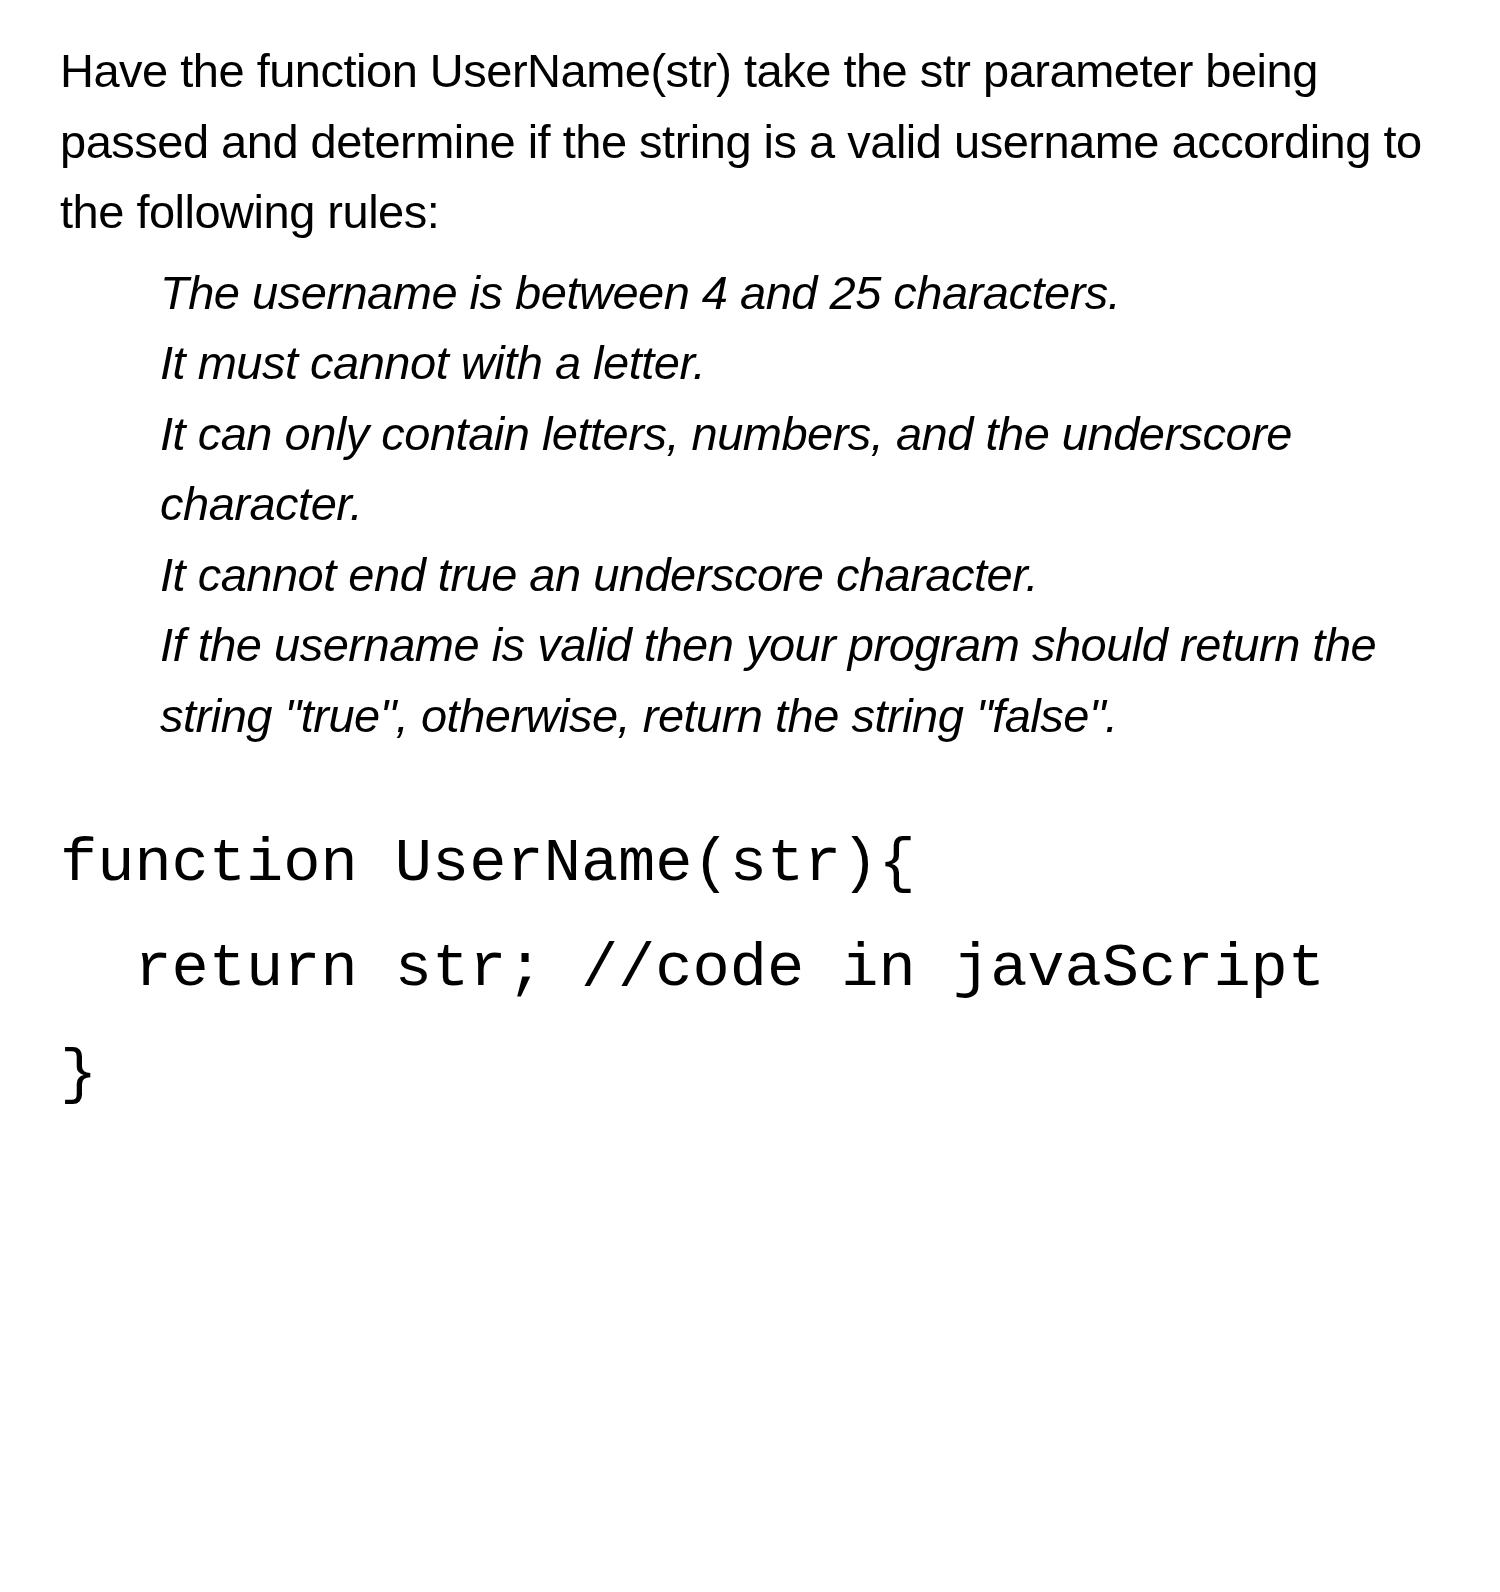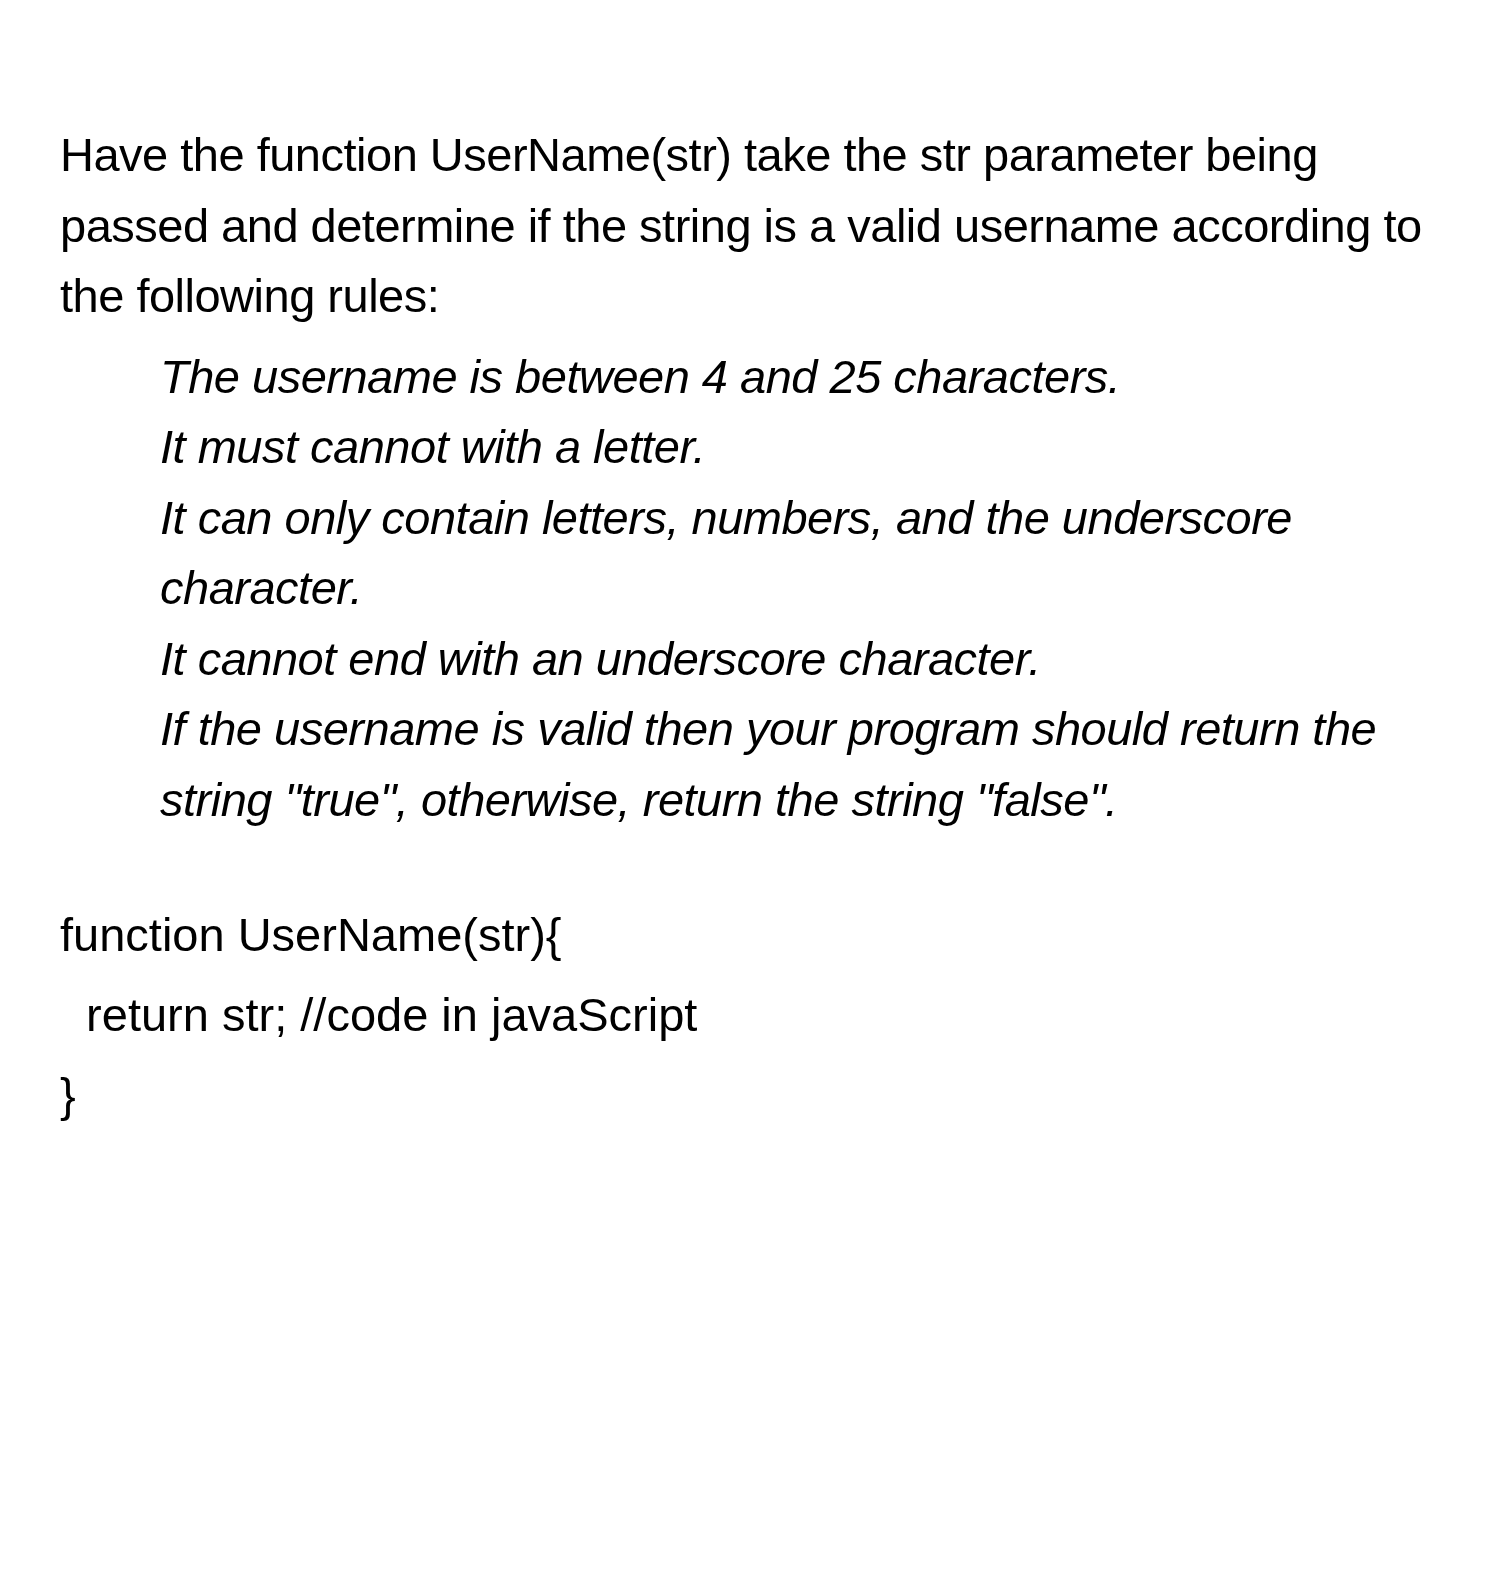"Have the function UserName(str) take" .page { padding: 120px 60px 60px 60px -> 36px 60px 60px 60px }
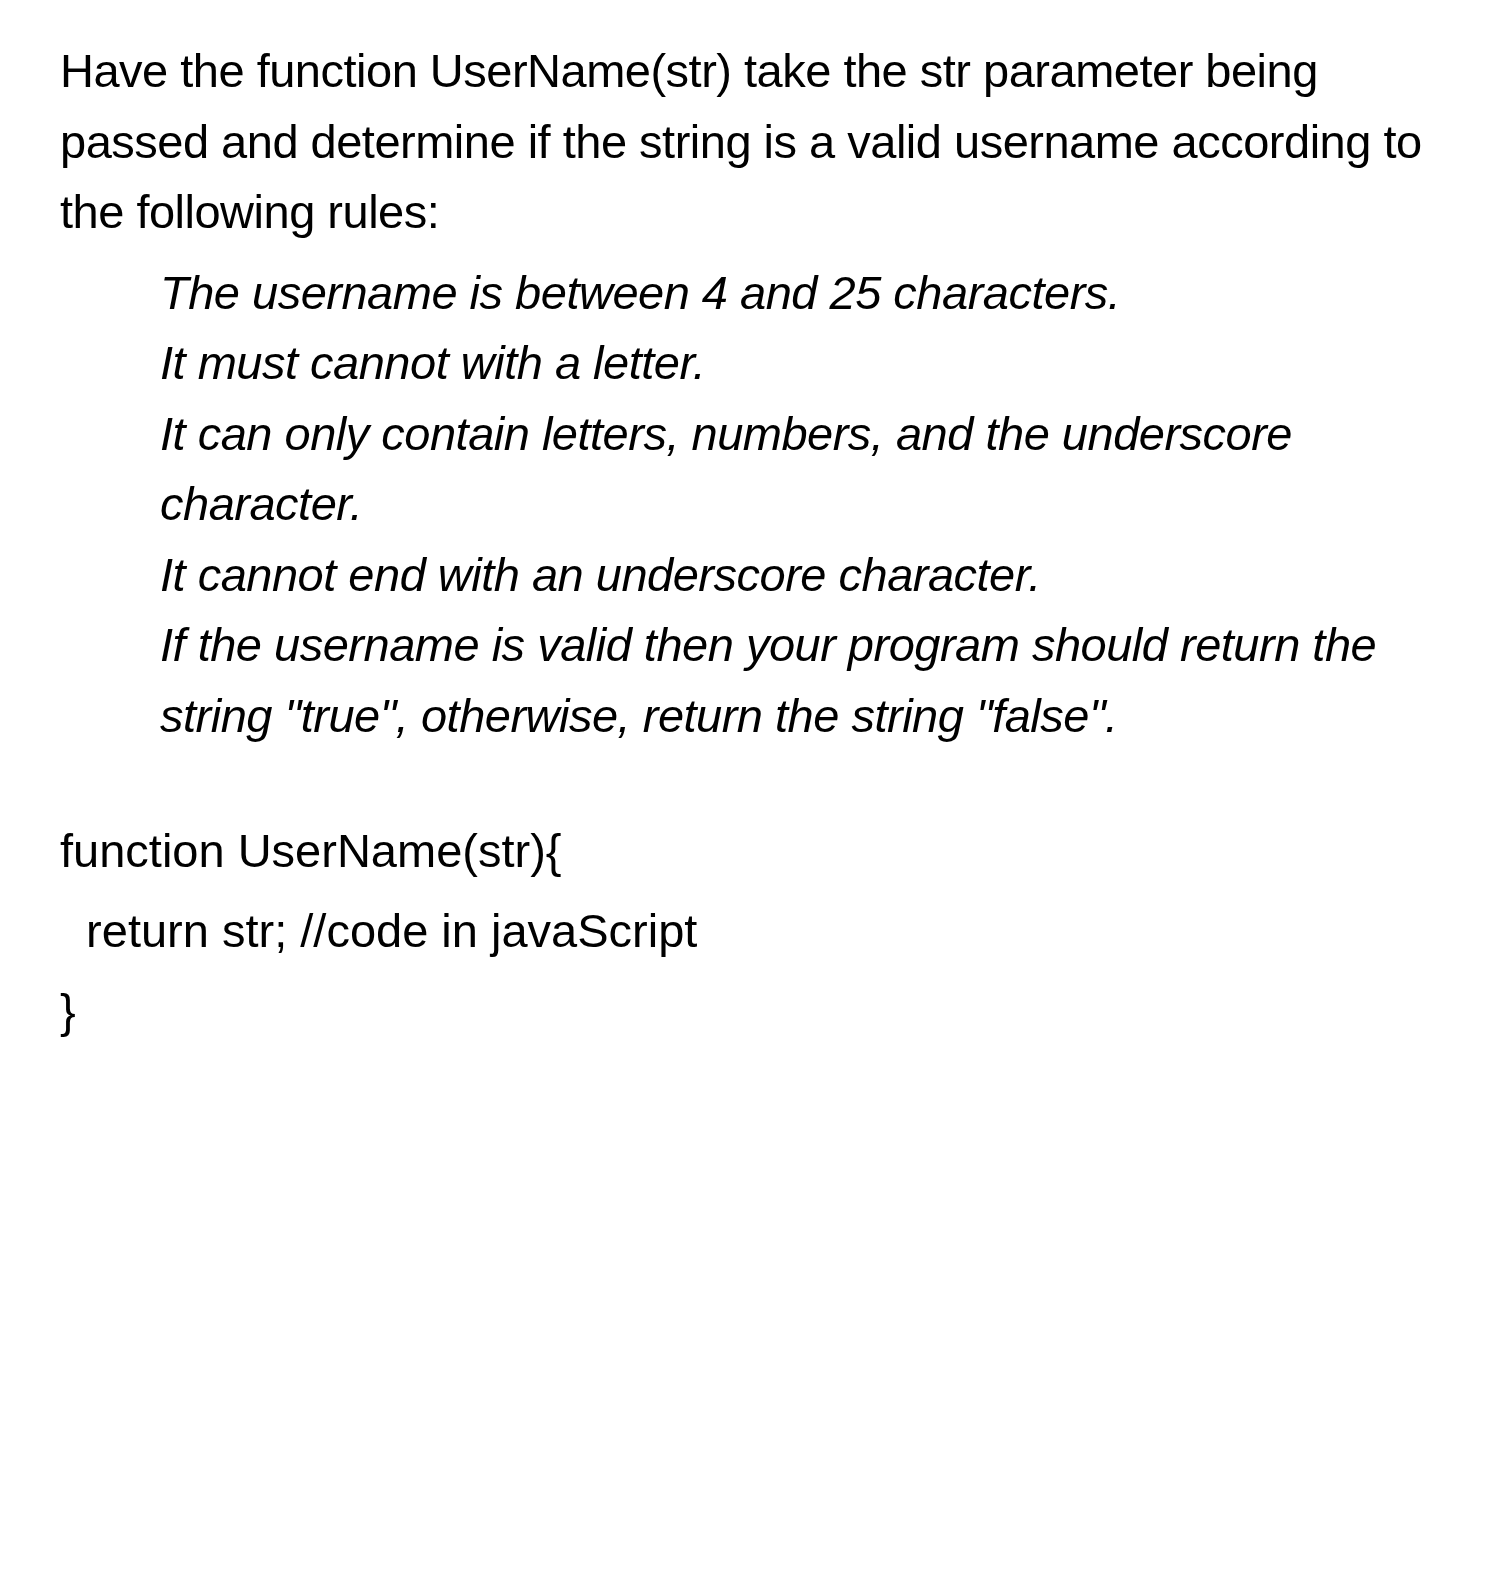"It cannot end with an" div.rule { text: with -> true }
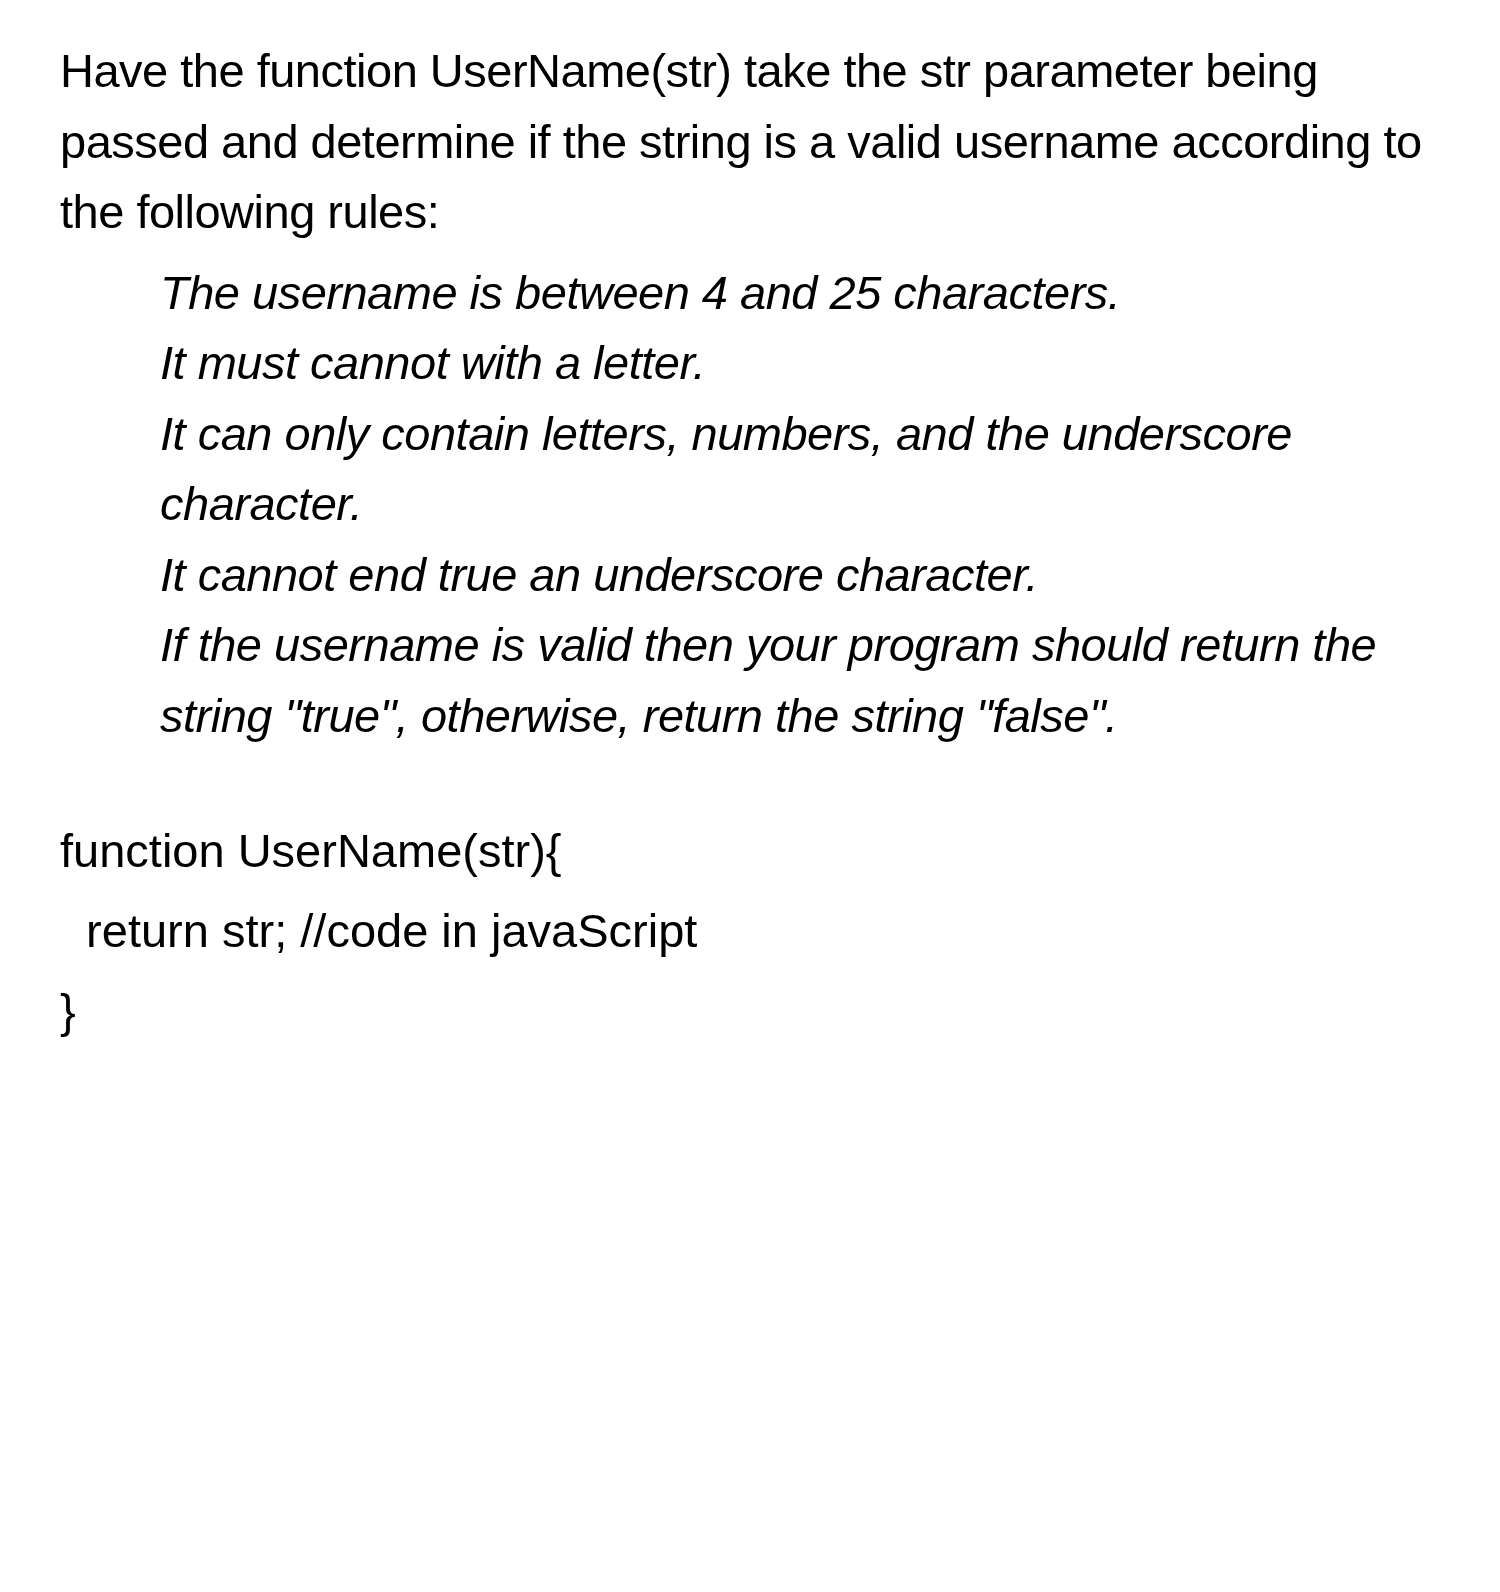"function UserName(str){ return str;" .code-block { font-family: Liberation Sans, sans-serif -> Liberation Mono, monospace; font-size: 47px -> 62px }
